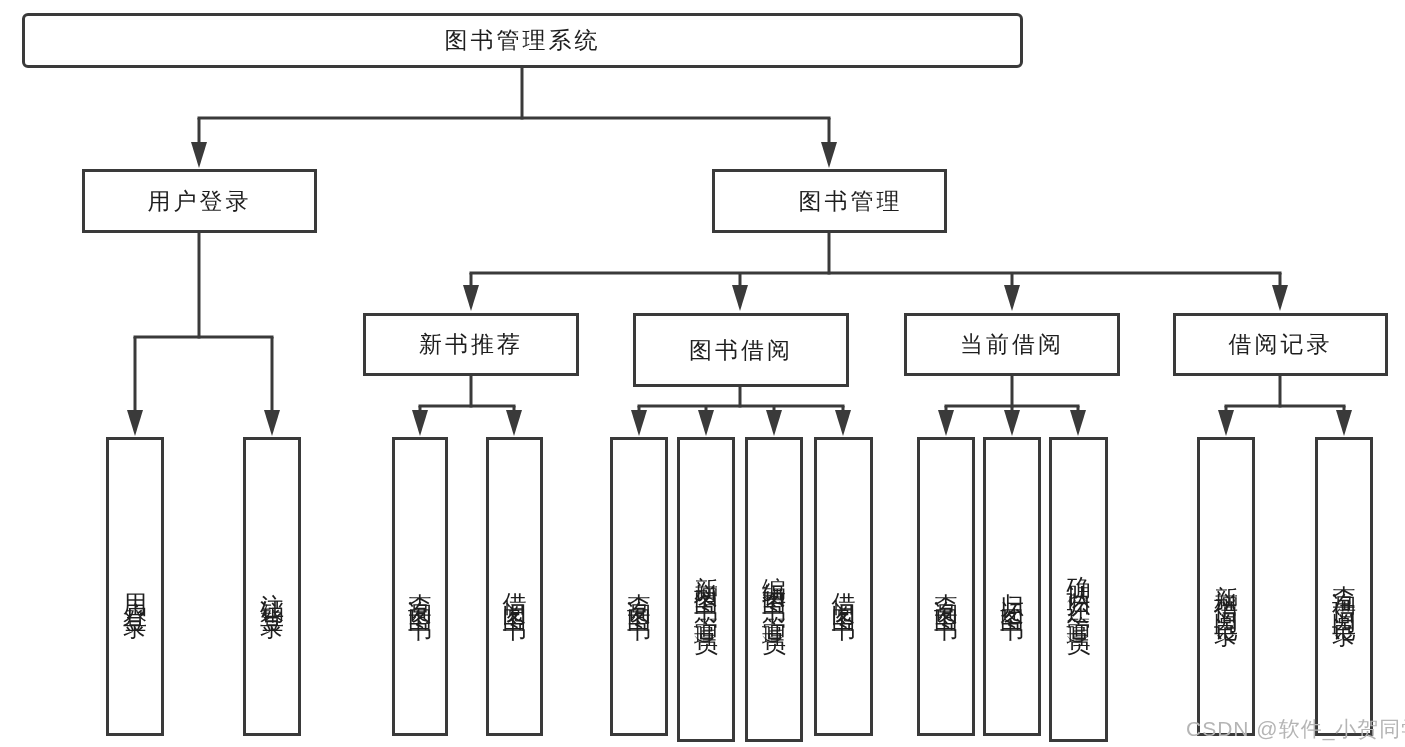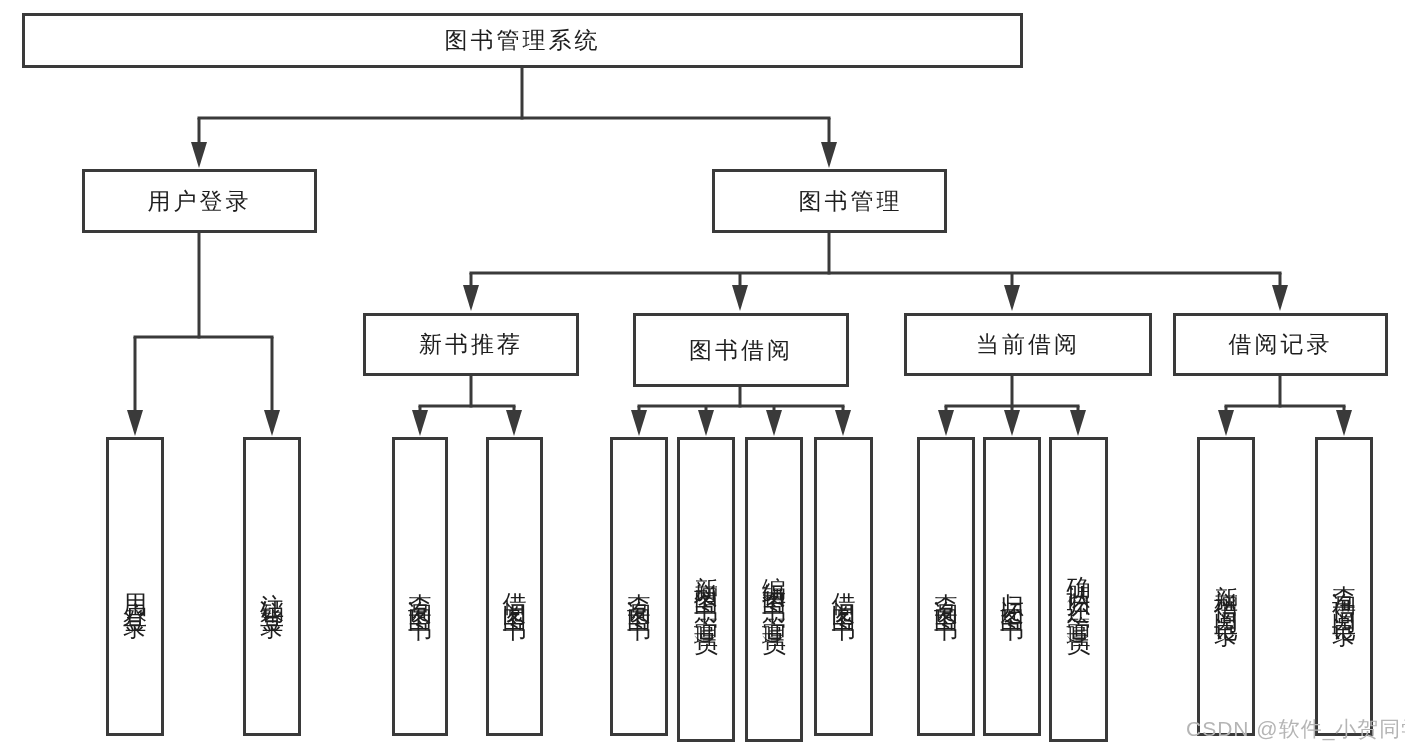"图书管理系统" div.node { border-radius: none -> 6px }
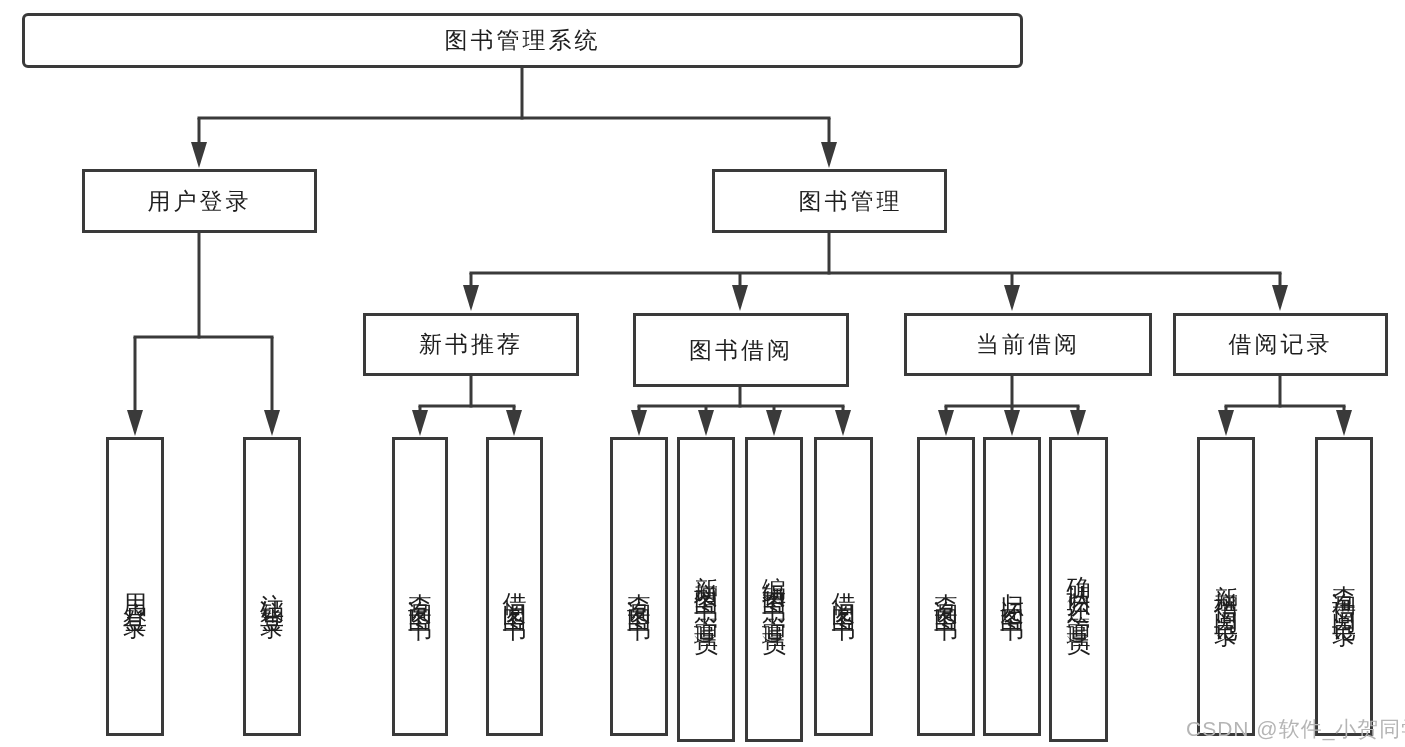"当前借阅" div.node { width: 248px -> 216px }
